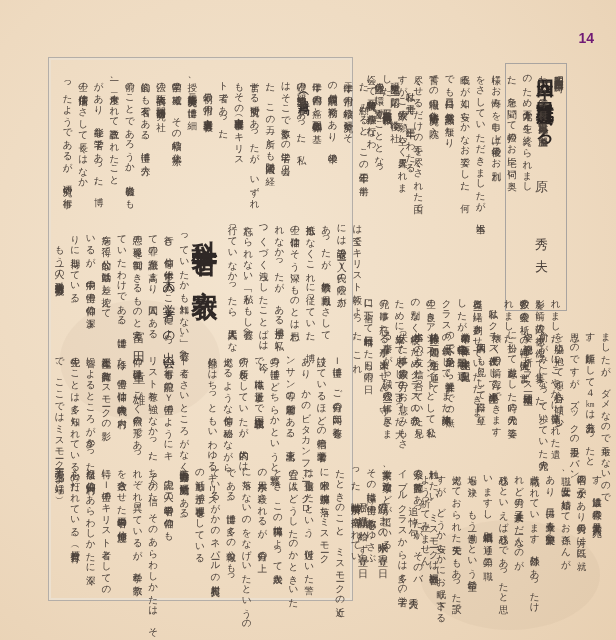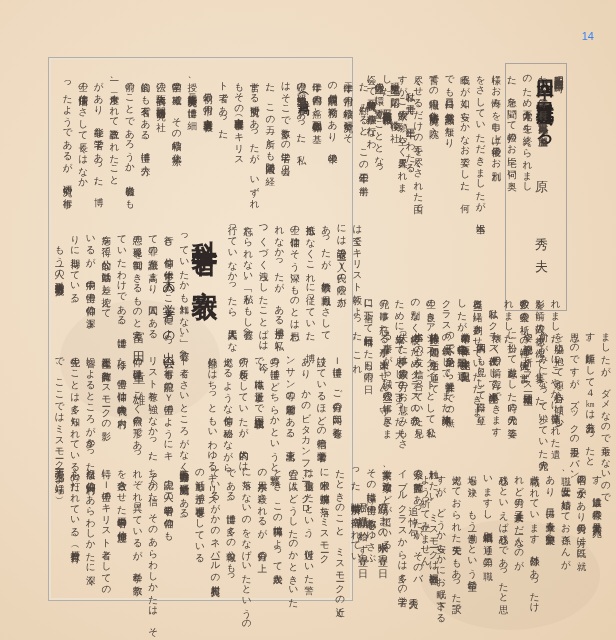"14" .page-num { color: #3b82f6 -> #701a75; font-size: 11px -> 14px; font-weight: normal -> bold }
